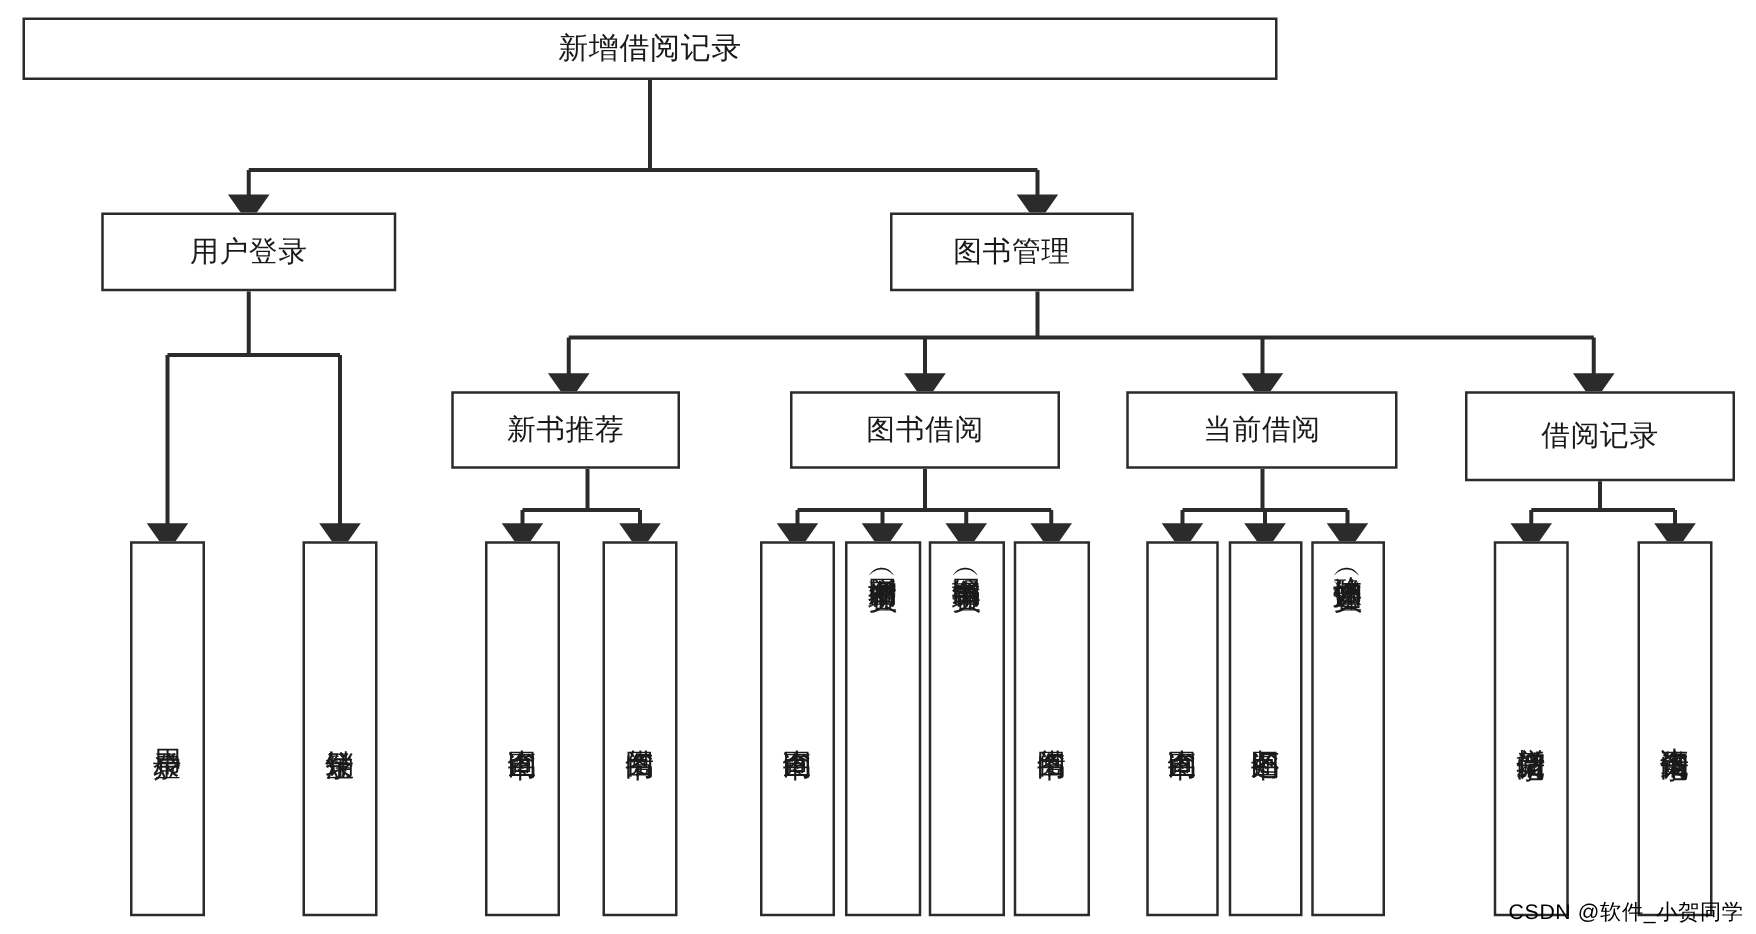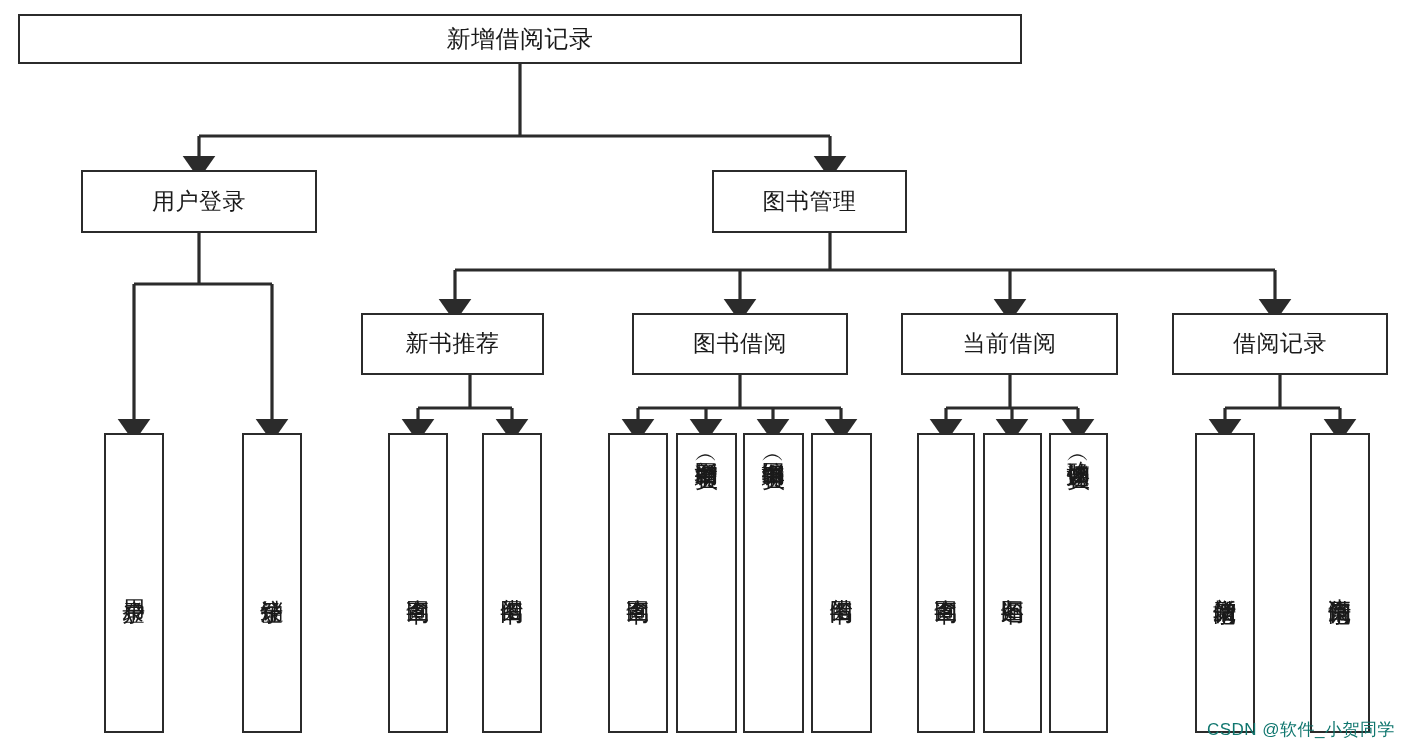"借阅记录" div.node { height: 62px -> 72px }
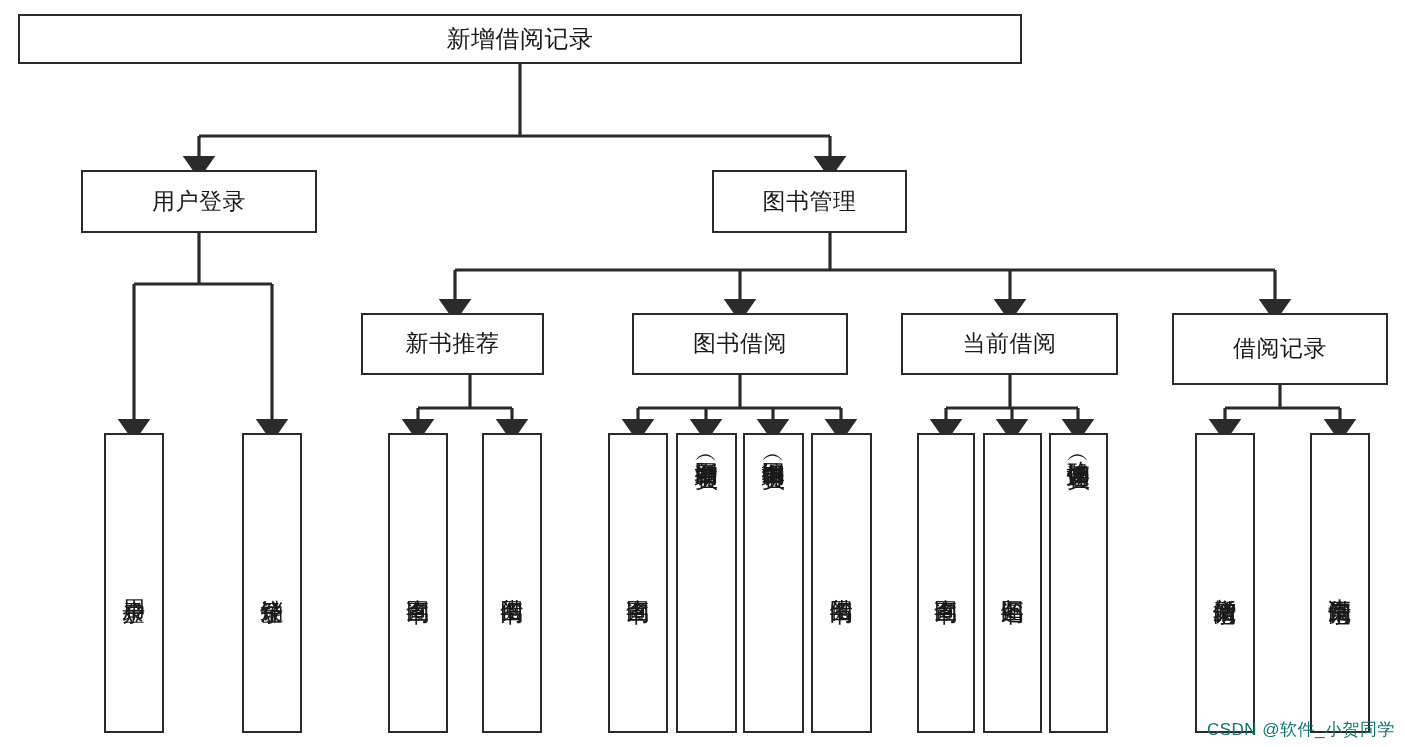"CSDN @软件_小贺同学" .watermark { color: #0f766e -> #000000 }
